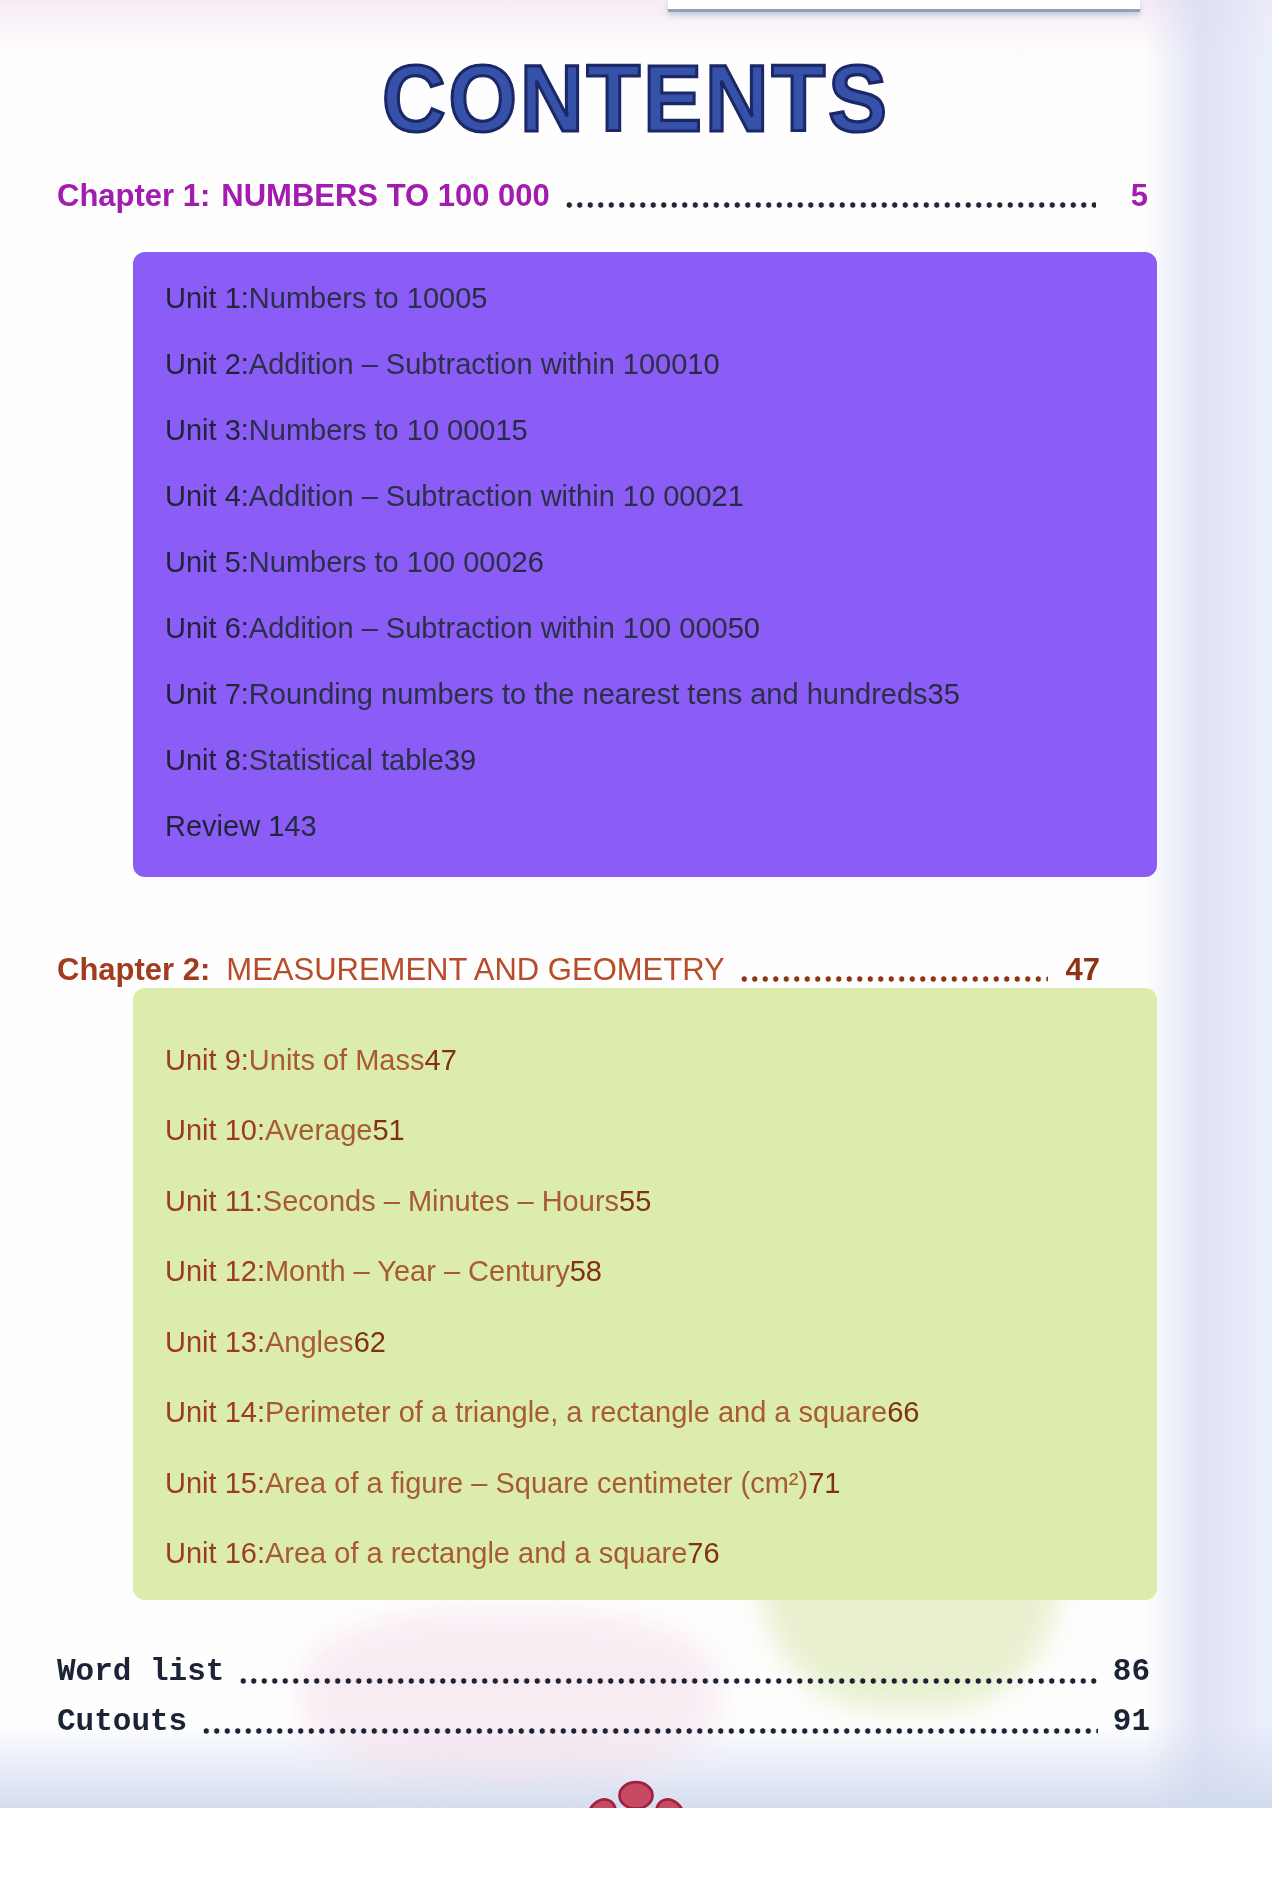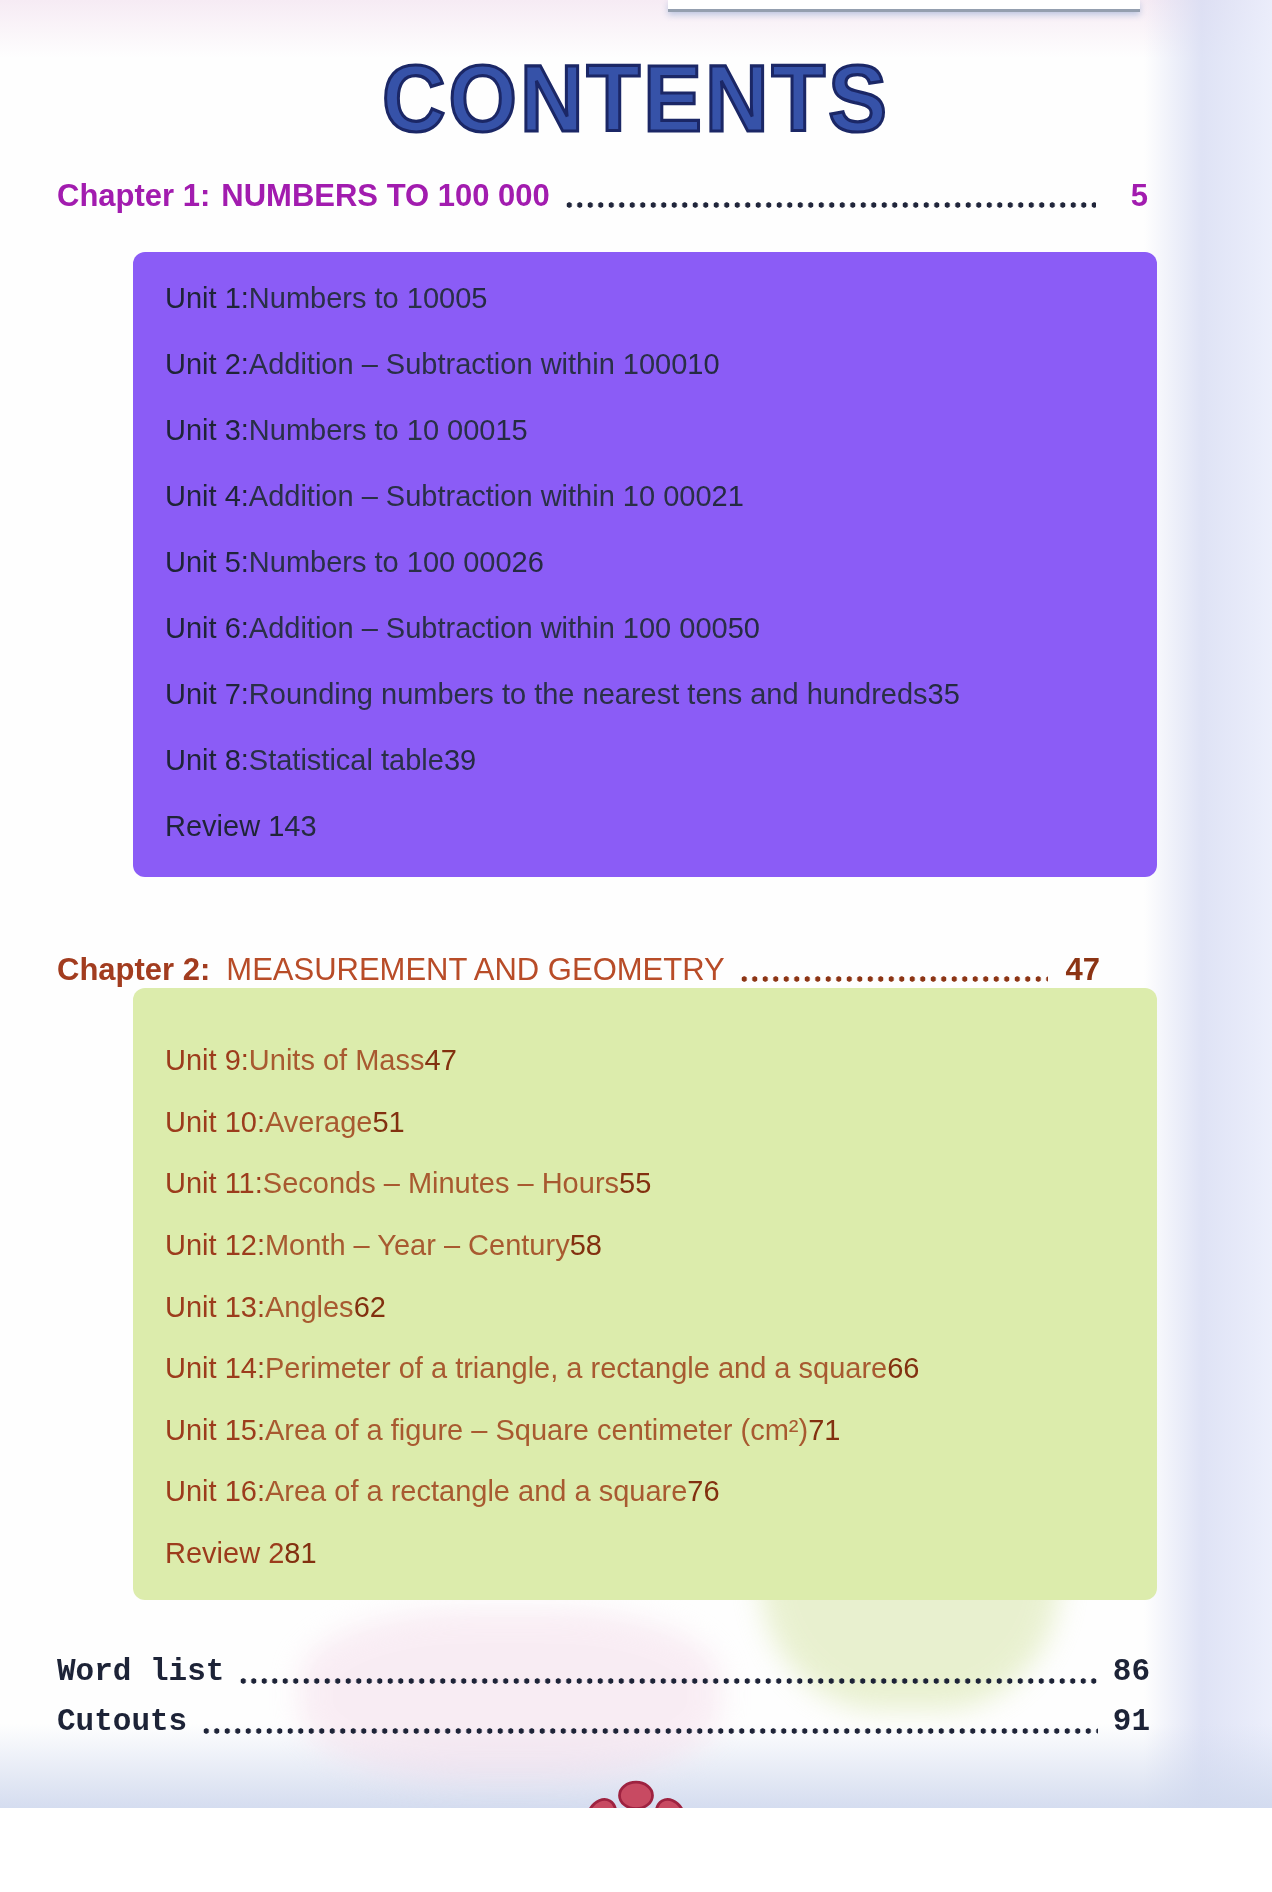"Review 2" div.row { html: <div> <span>Review 2</span> <span></span> <span>81</span> </div> -> none }
